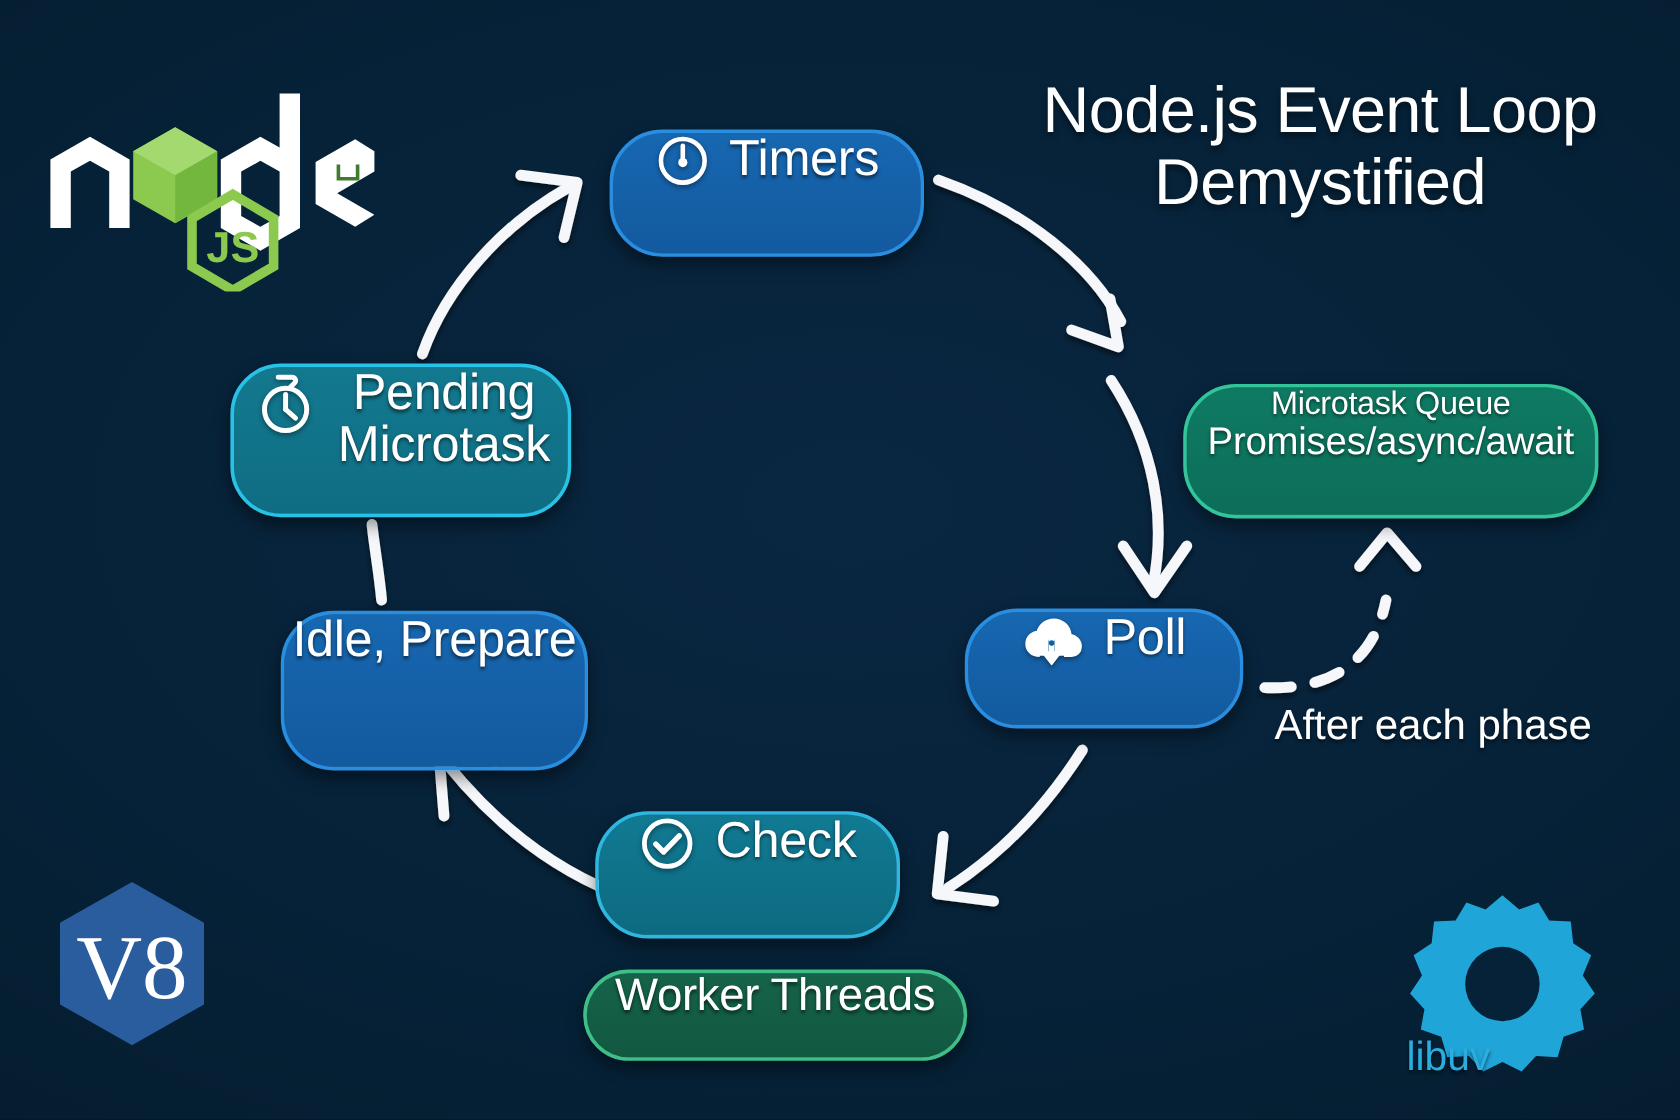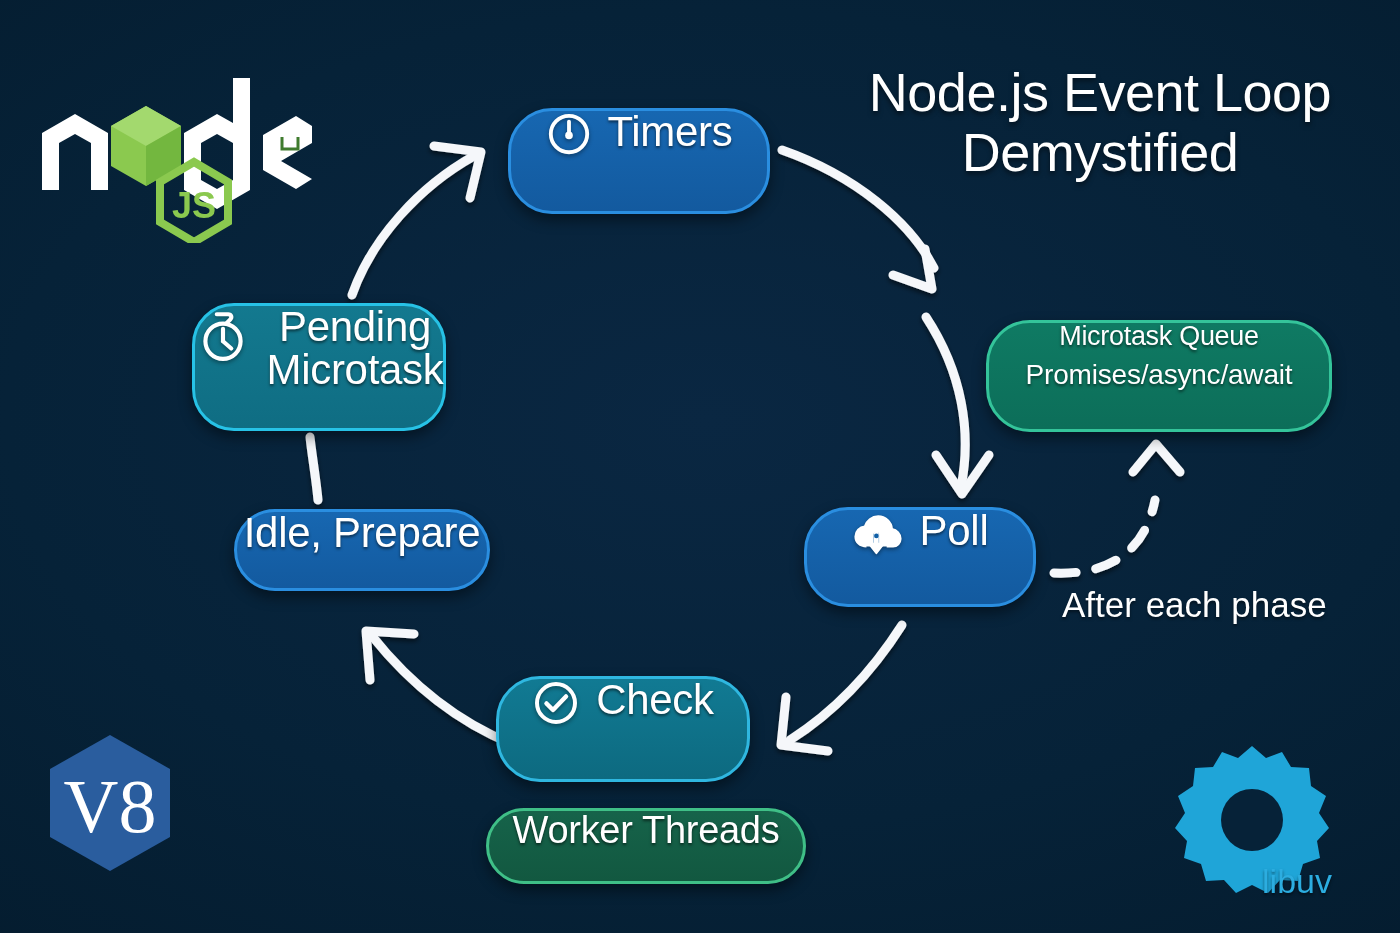"Pending" #node-pending { width: 254px -> 284px }
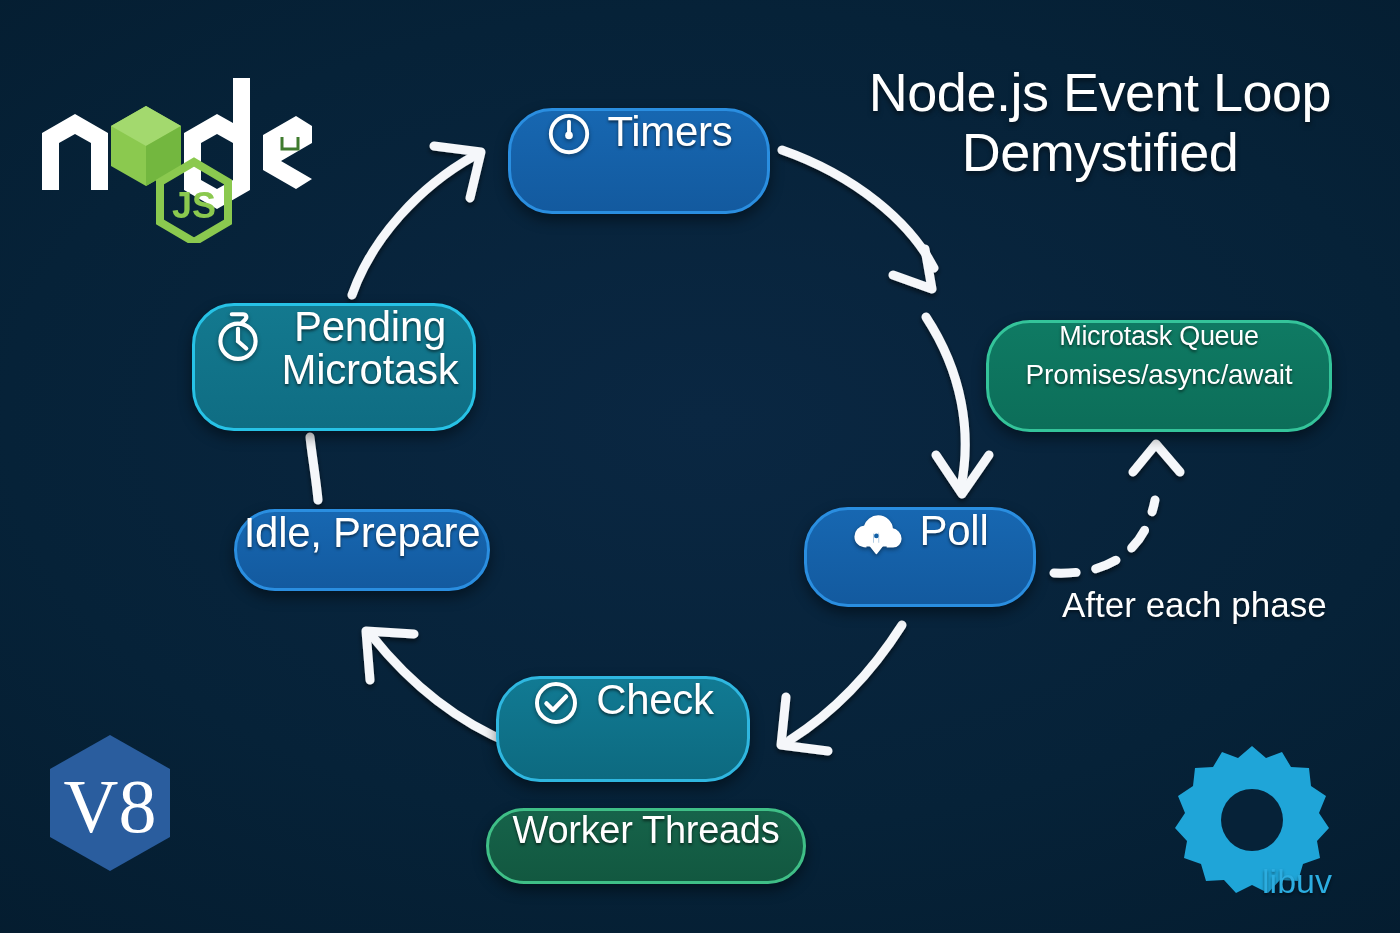"Promises/async/await" .node .sub { font-size: 28px -> 32px; margin-top: 10px -> 0 }
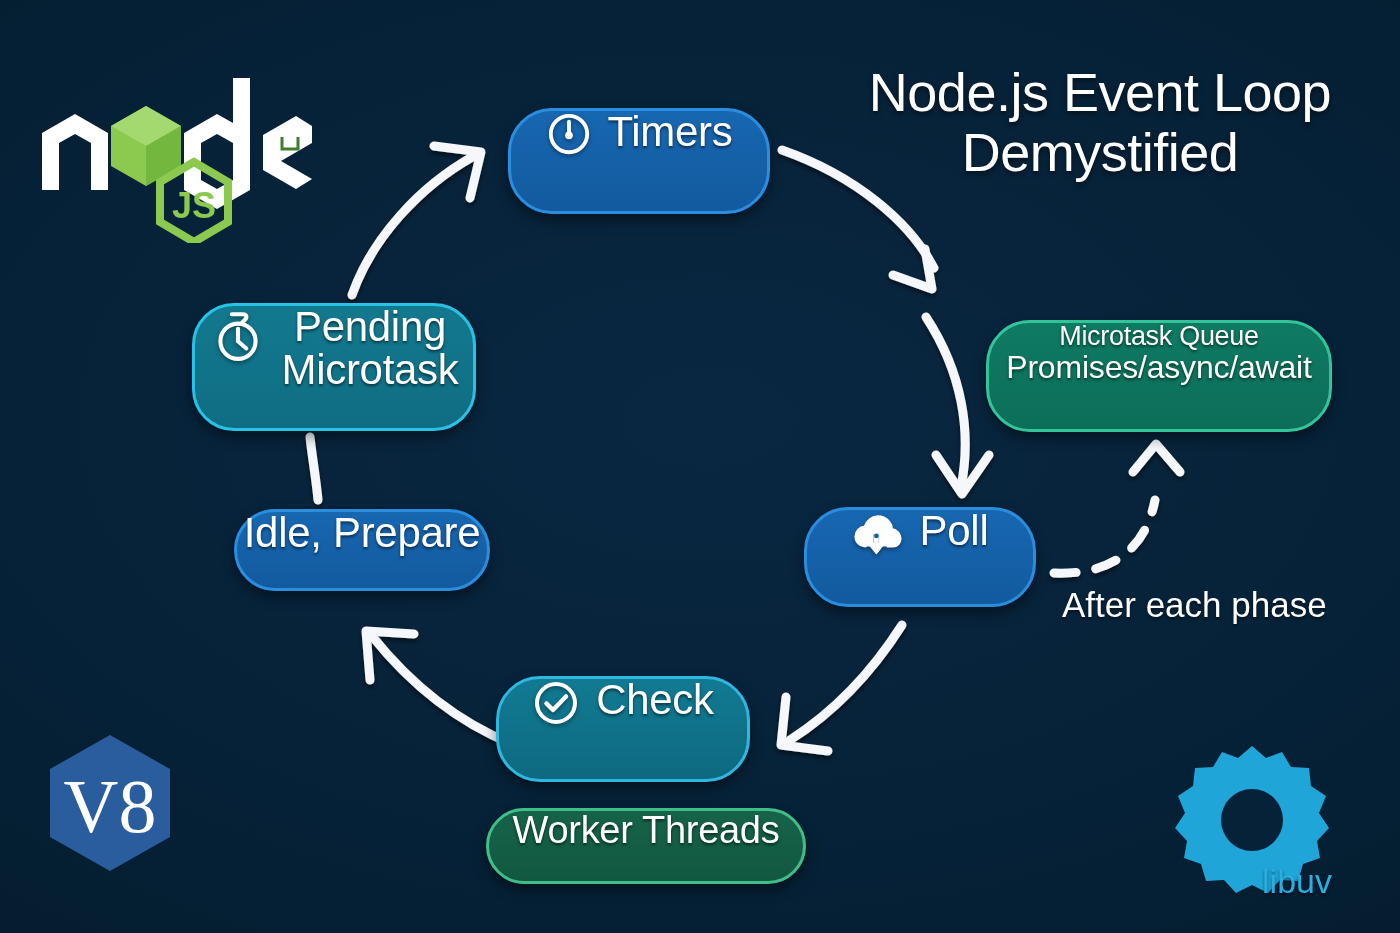"Idle, Prepare" #node-idle { height: 82px -> 133px }
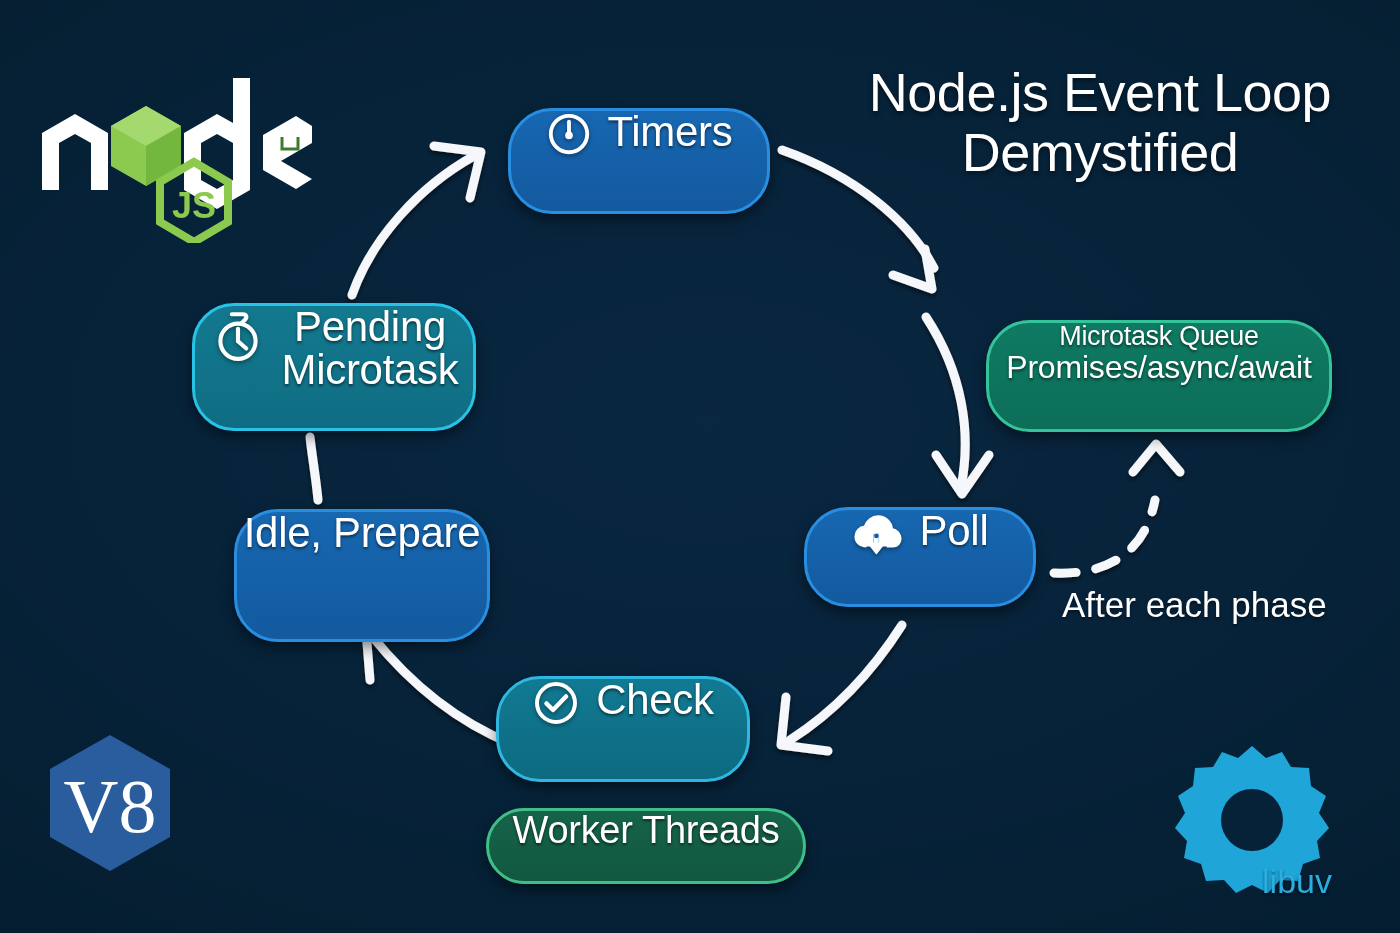"libuv" #libuv-text { text-align: right -> left }
